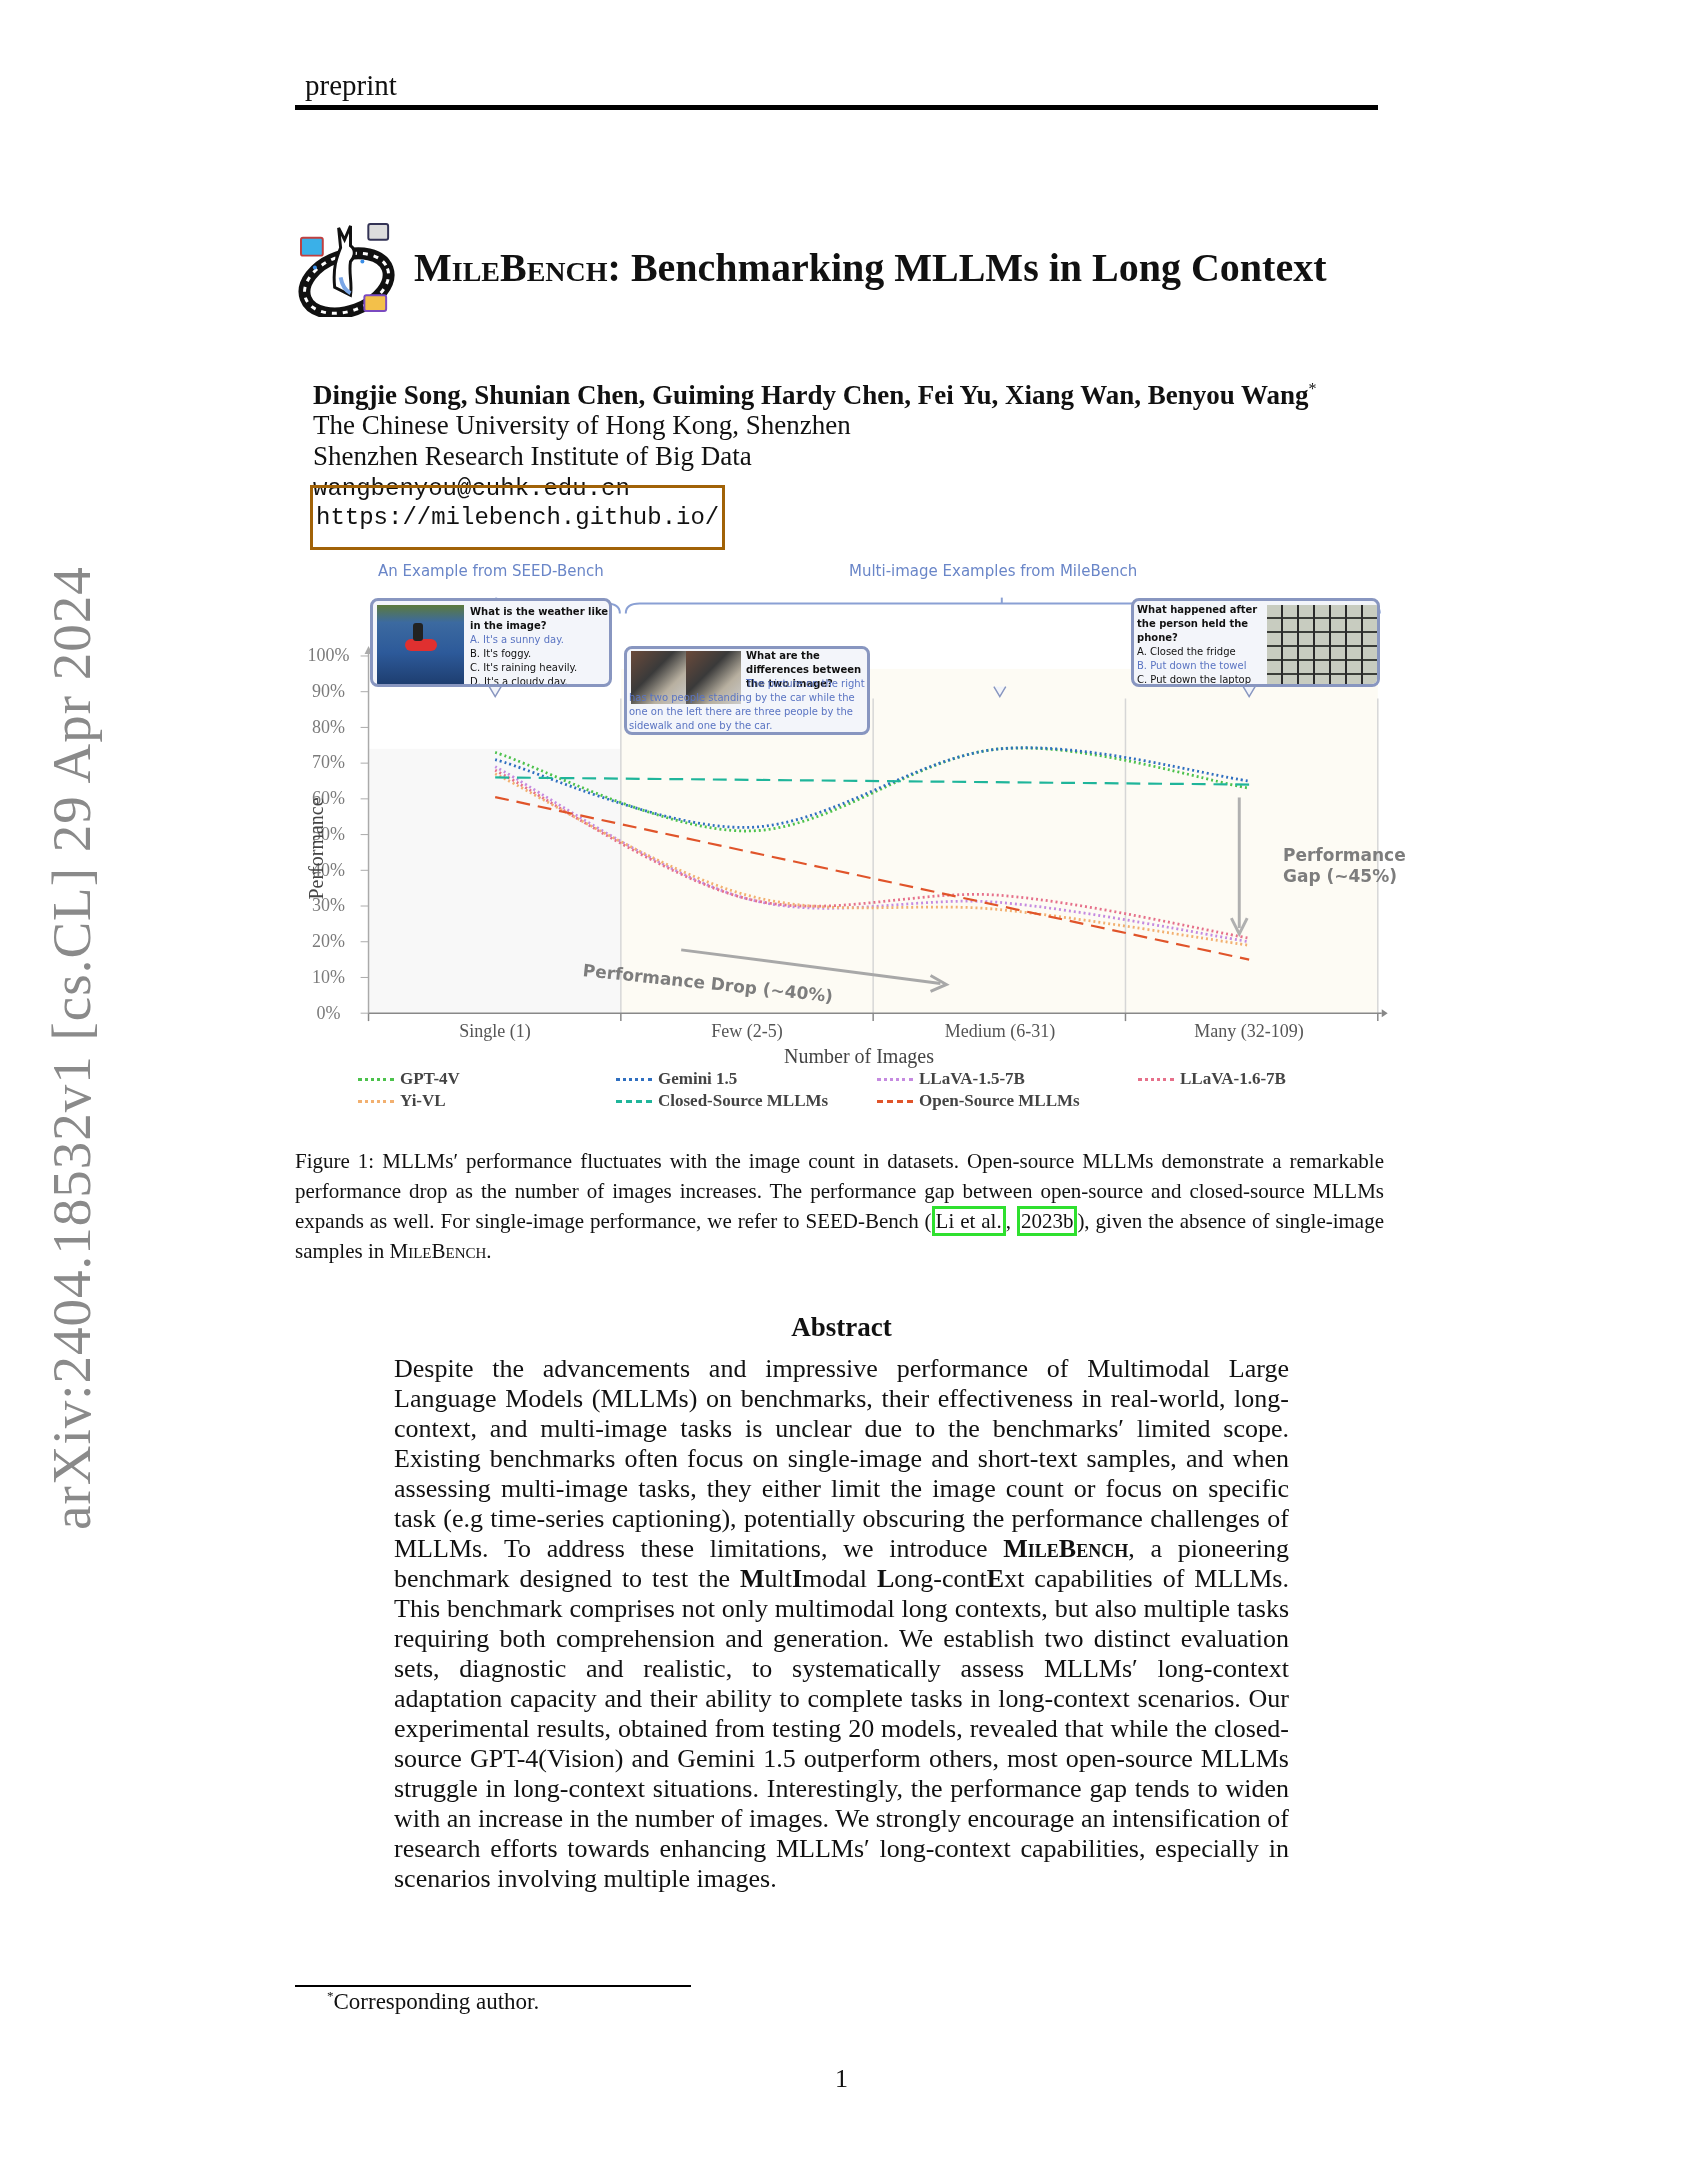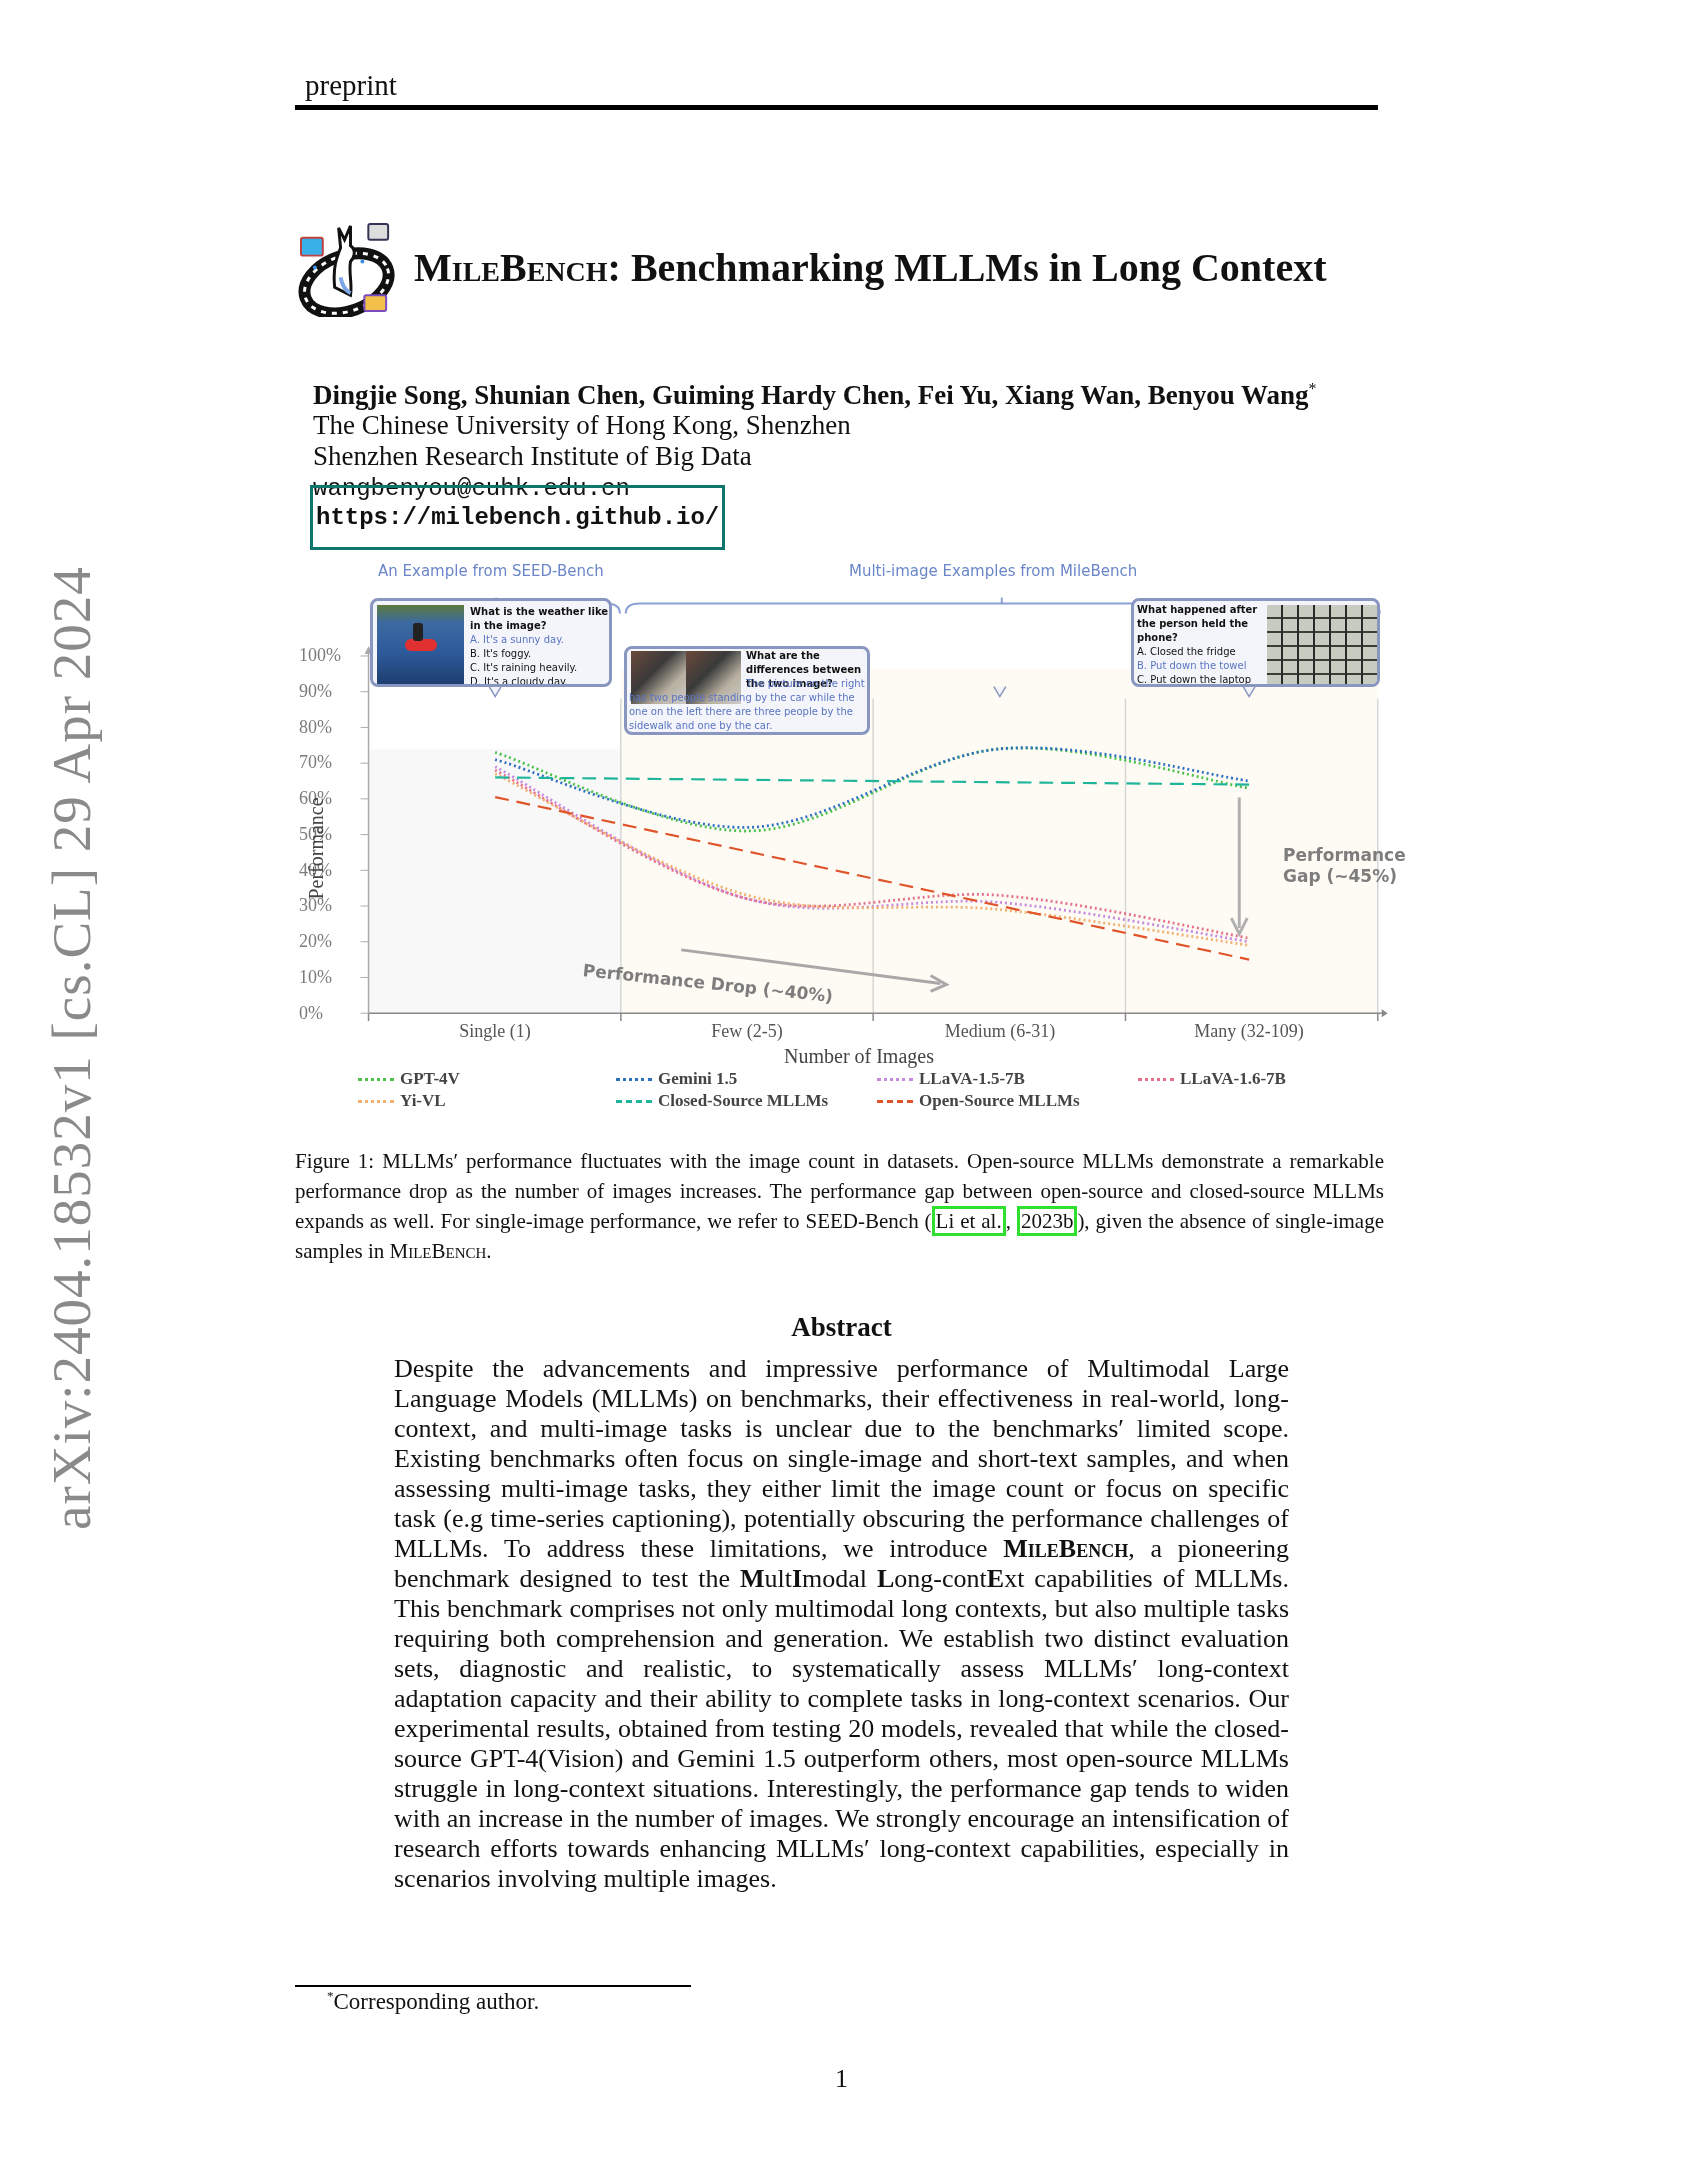"https://milebench.github.io/" .url-box { border: 3px solid #0f766e -> 3px solid #a16207; font-weight: bold -> none }
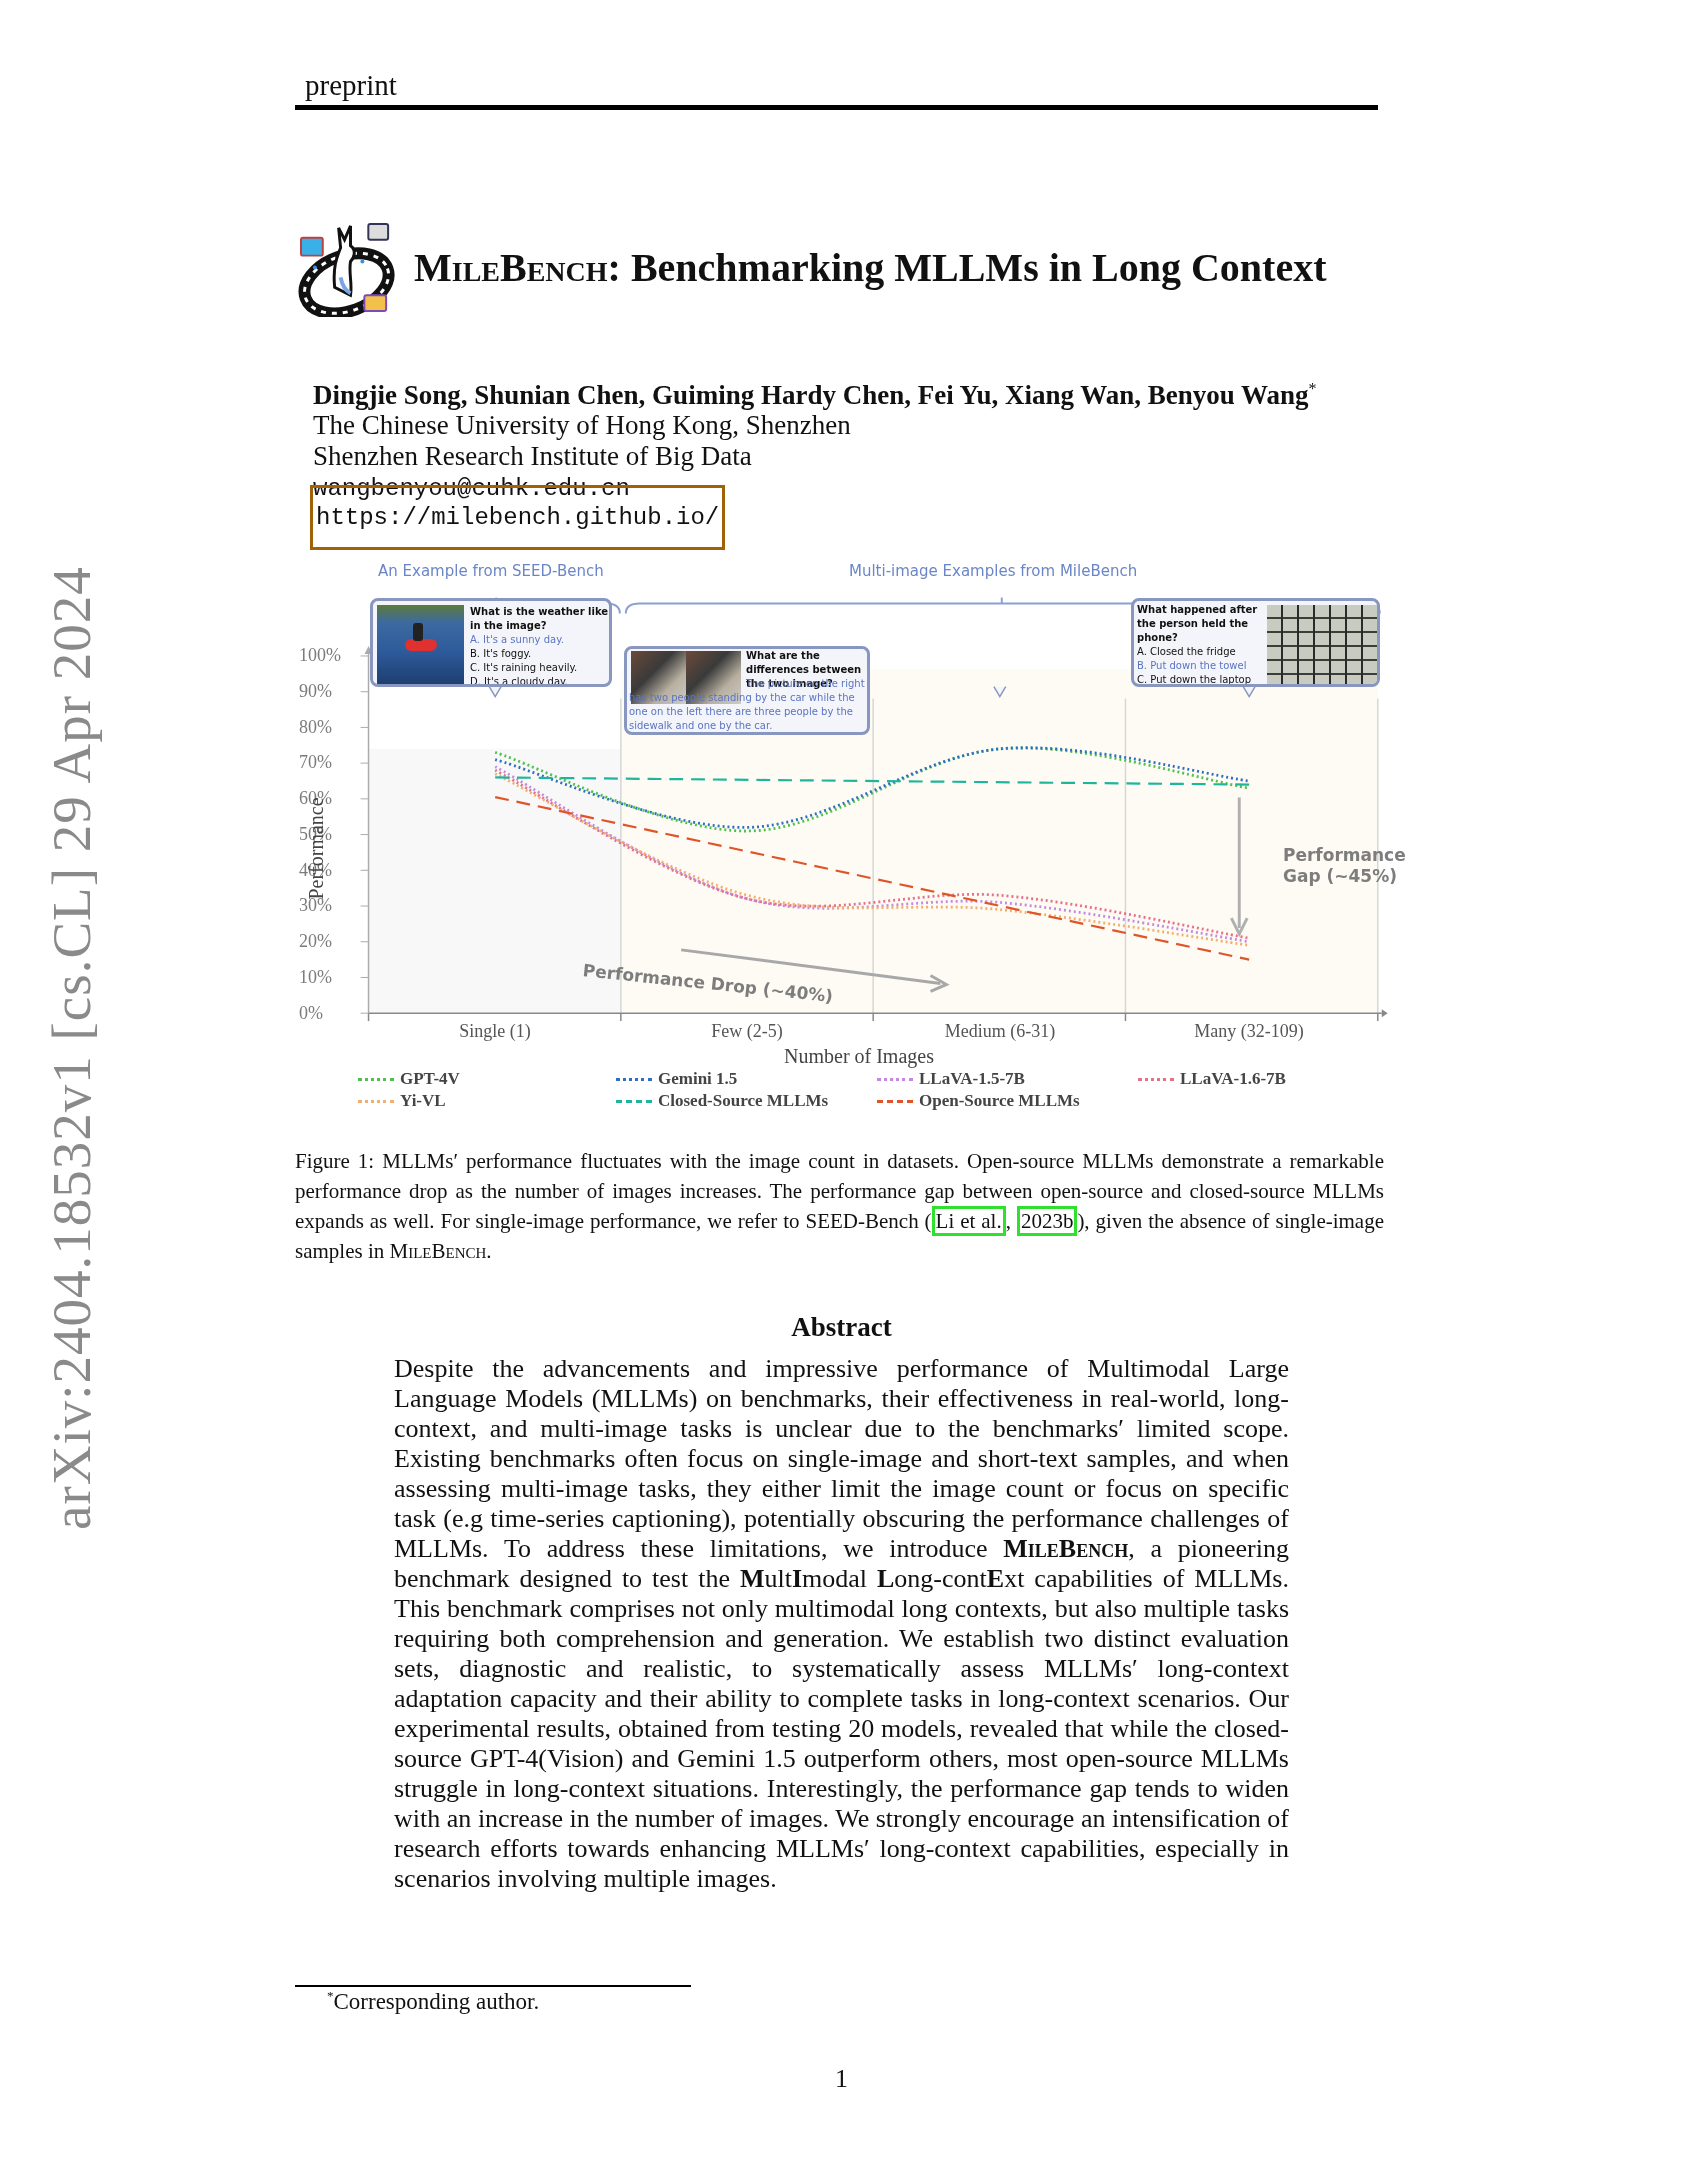"100%" .tick-label { text-align: left -> center }
